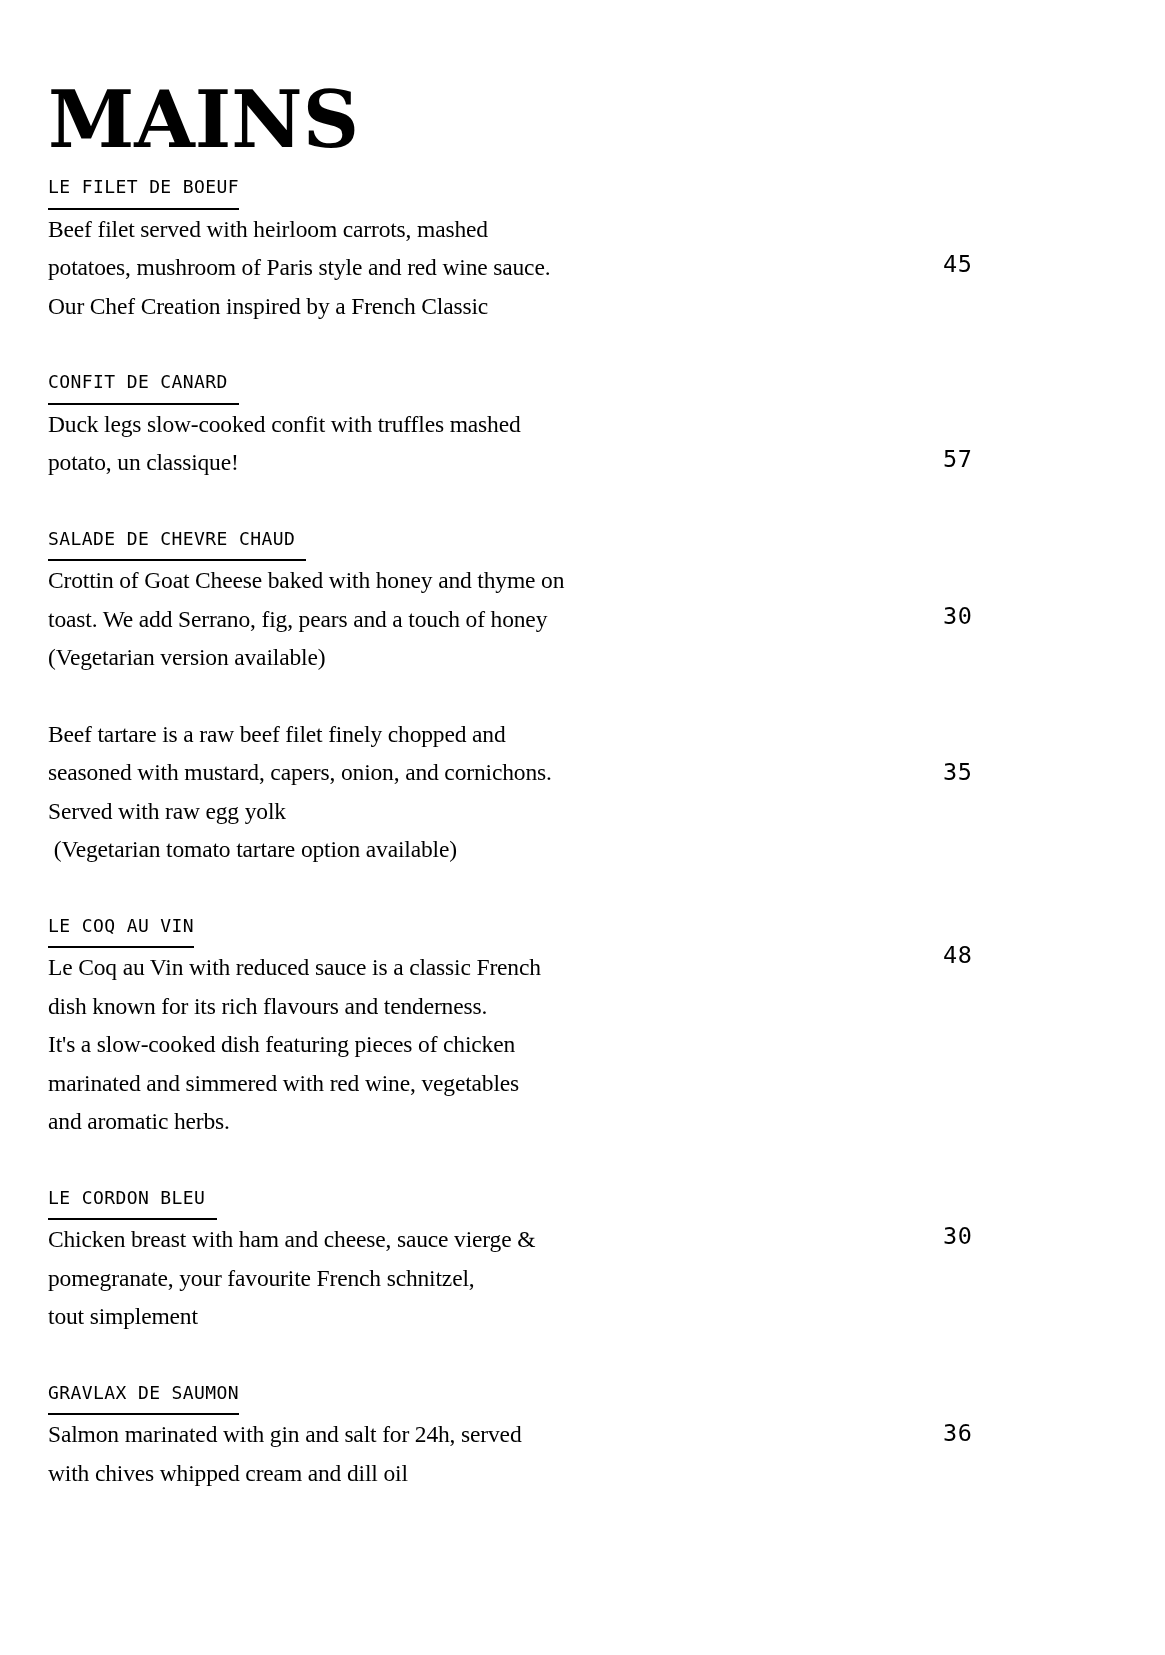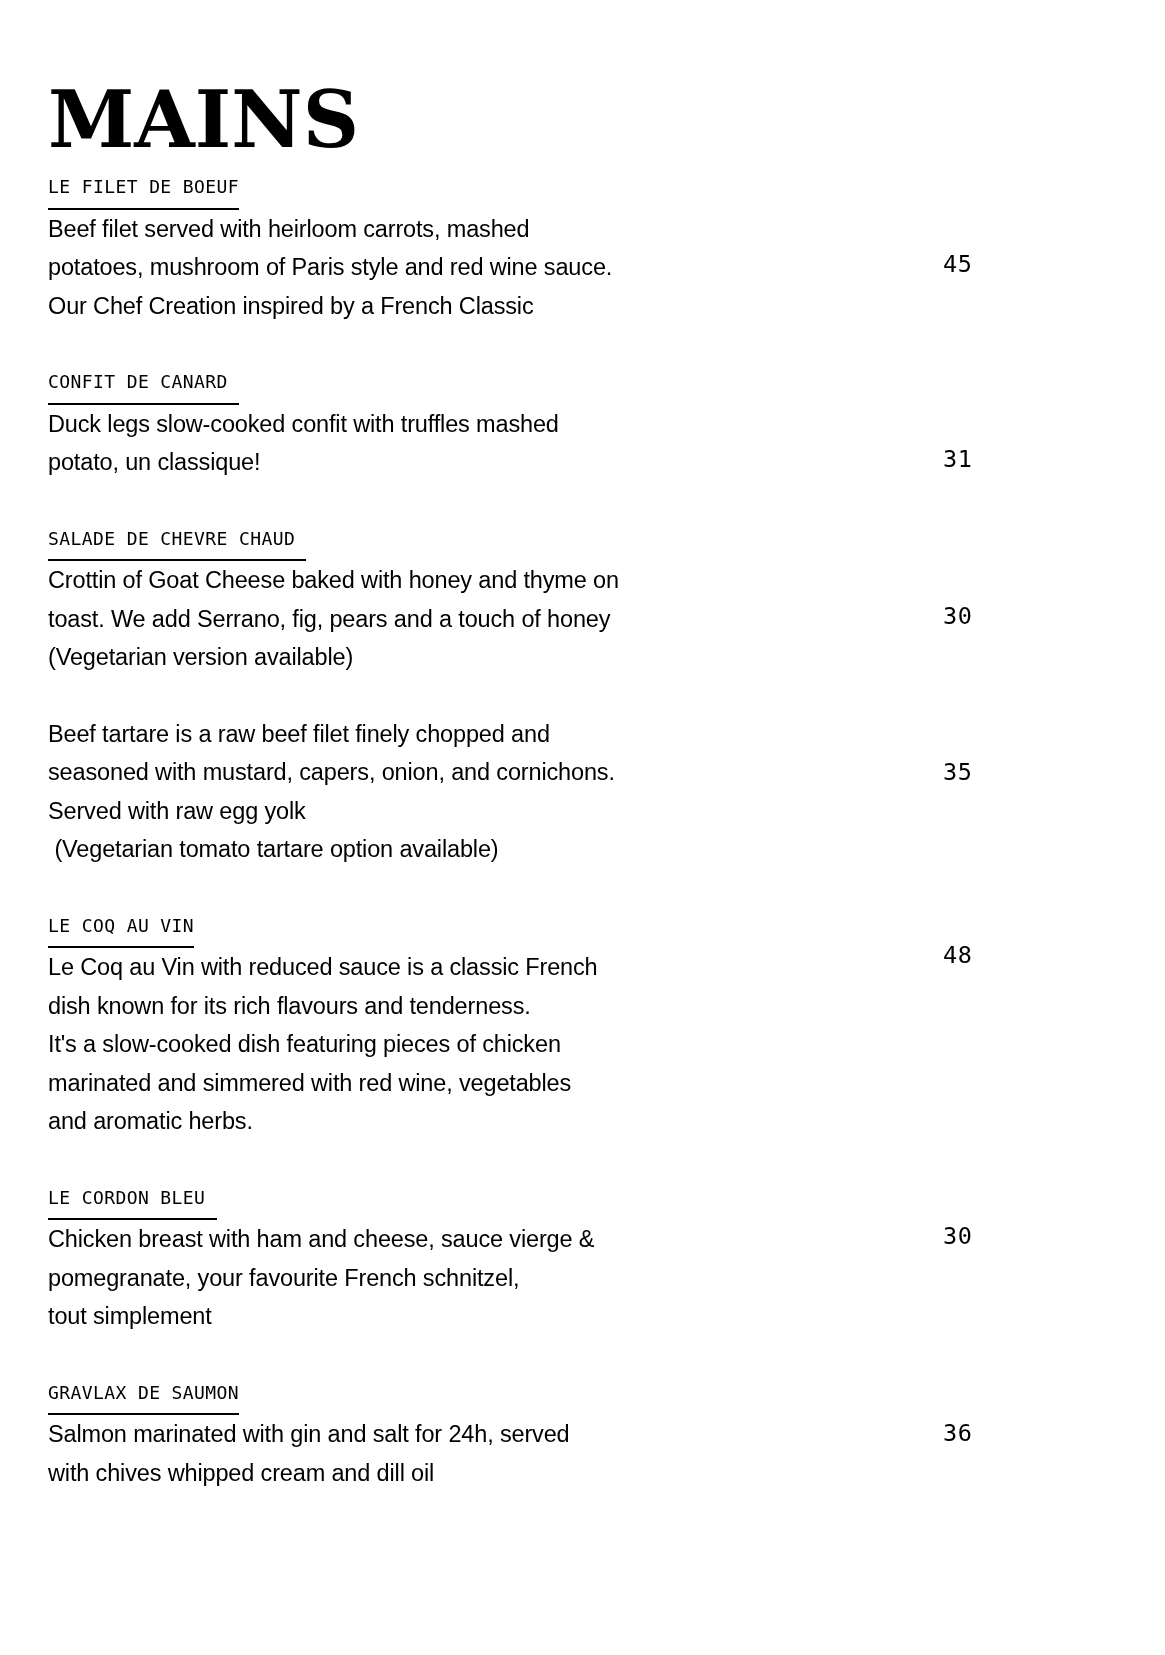"Beef filet served with heirloom" .item-desc { font-family: Liberation Sans, sans-serif -> Liberation Serif, serif }
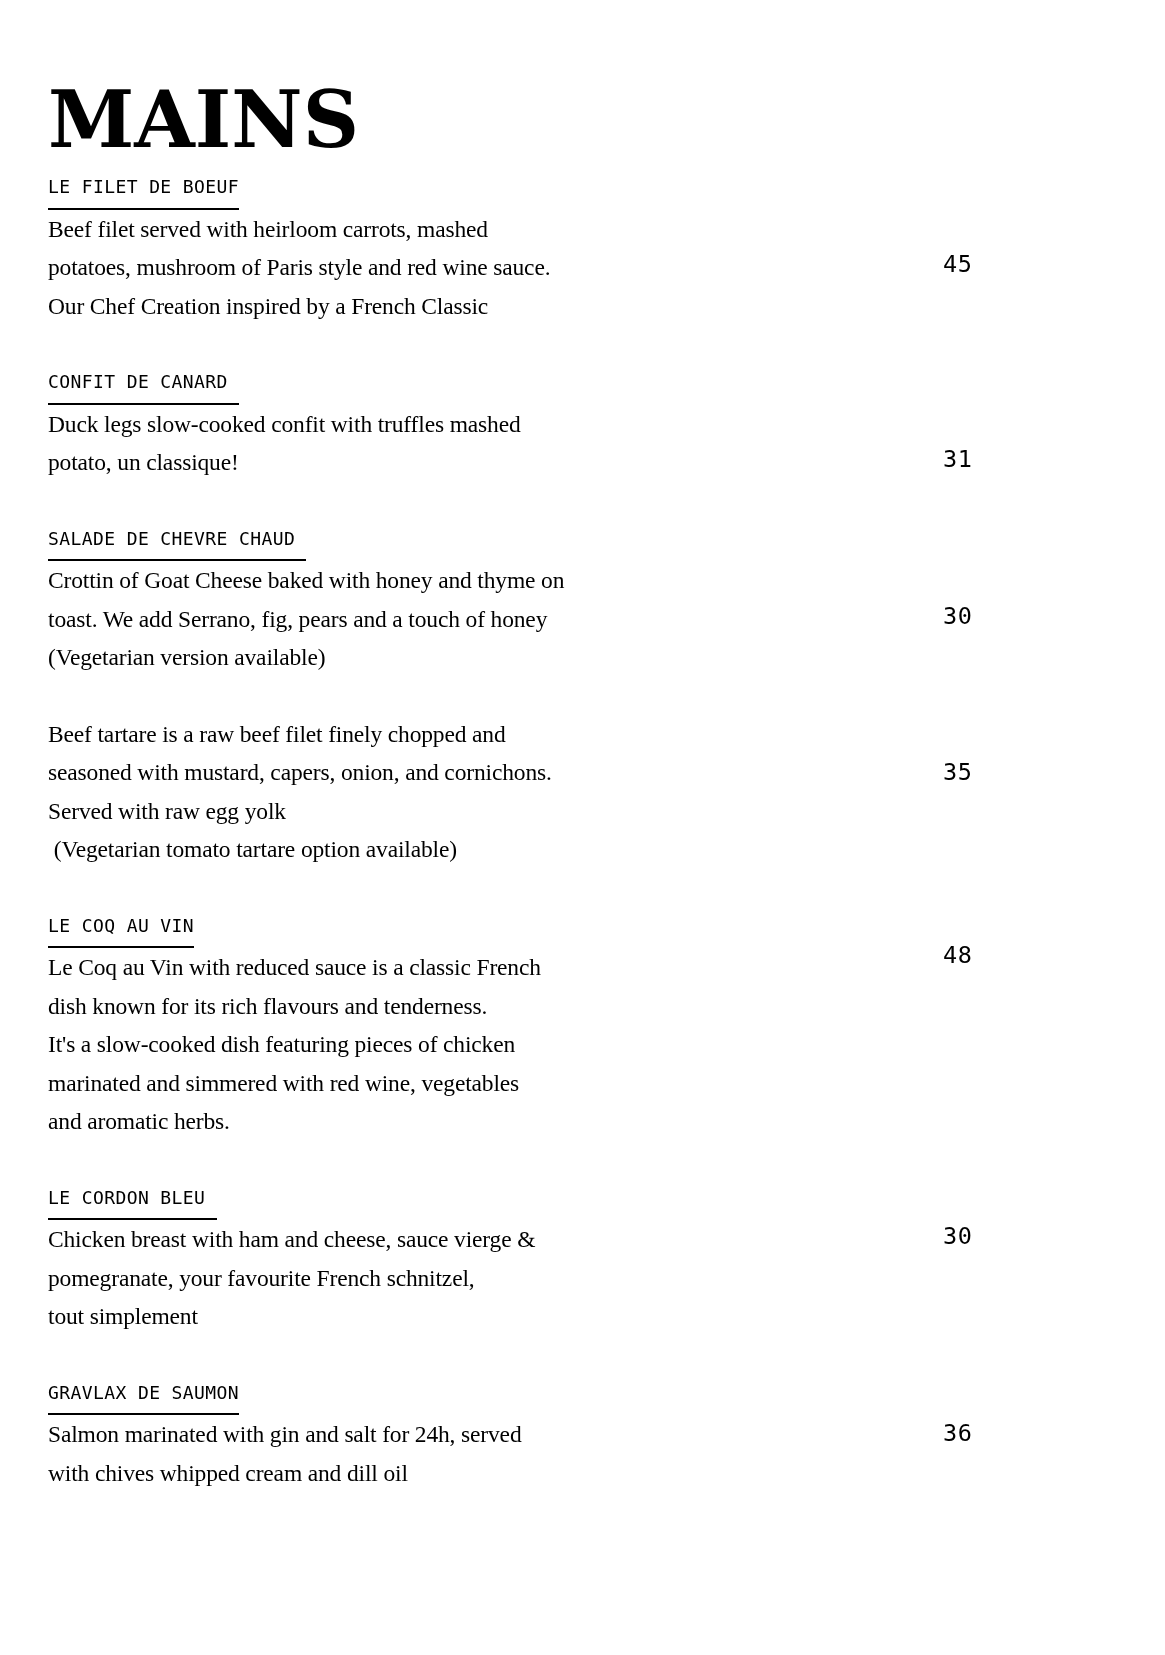"31" div.item-price { text: 31 -> 57 }
